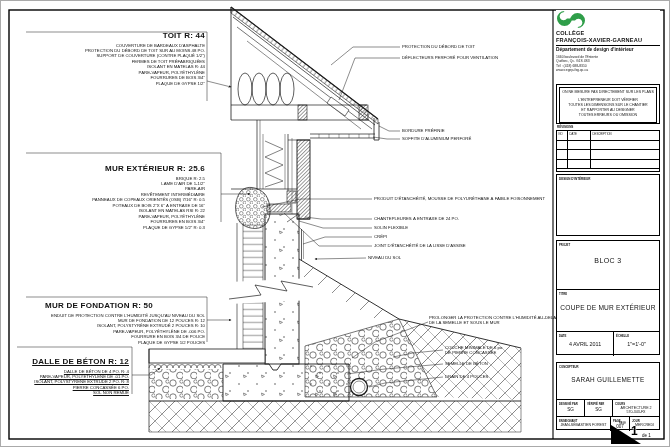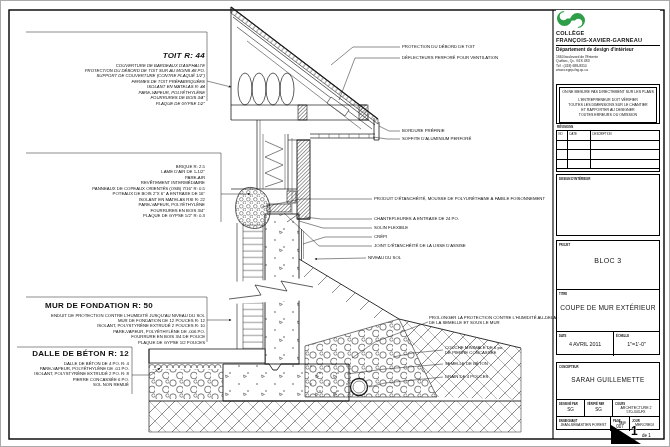"TOIT R: 44" div.lblock { font-style: italic -> none; top: 50px -> 30px }
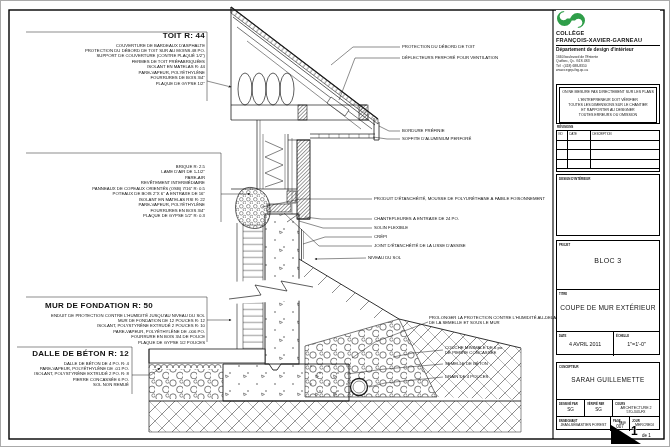"MUR EXTÉRIEUR R: 25.6" div.ltitle { html: none -> <div>MUR EXTÉRIEUR R: 25.6</div> }
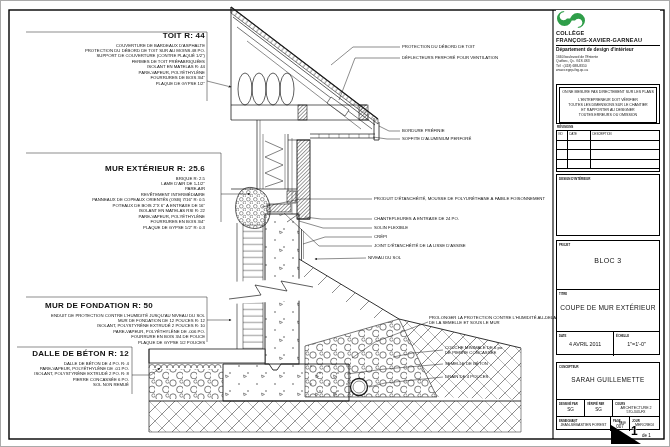"DALLE DE BÉTON R: 12" div.lblock { text-decoration: none -> underline; top: 348px -> 356px }
